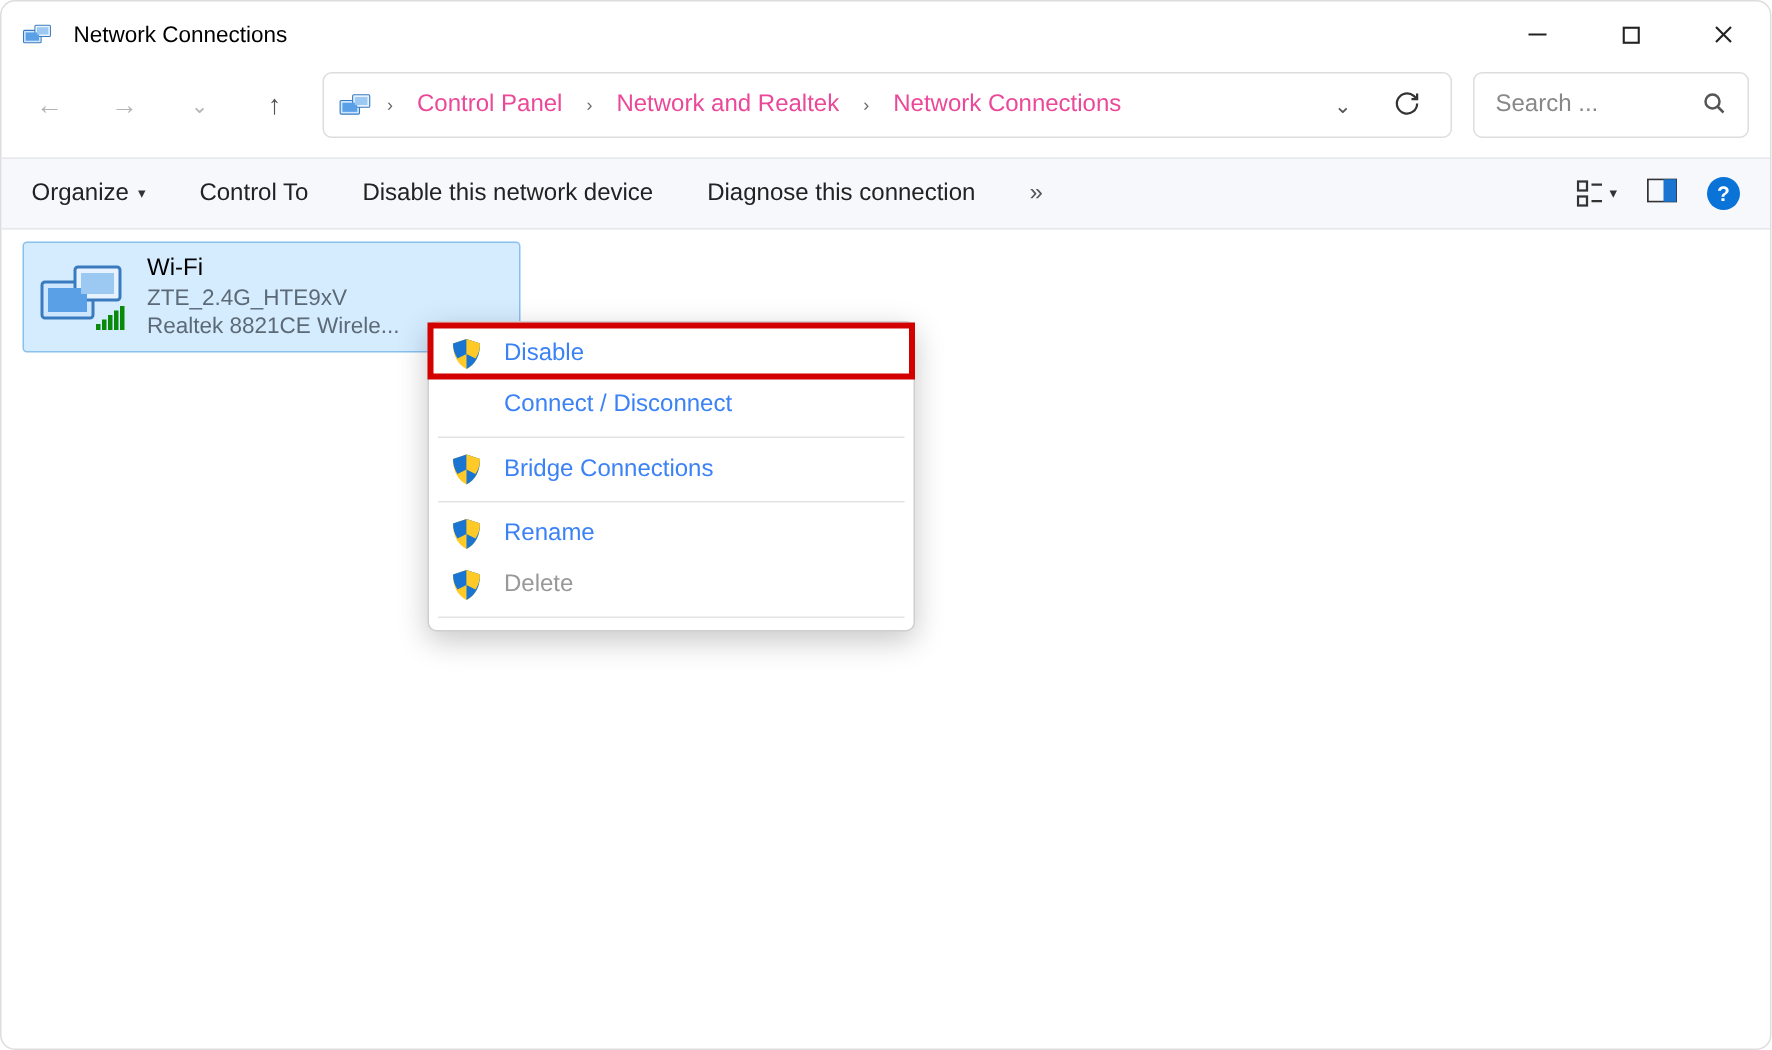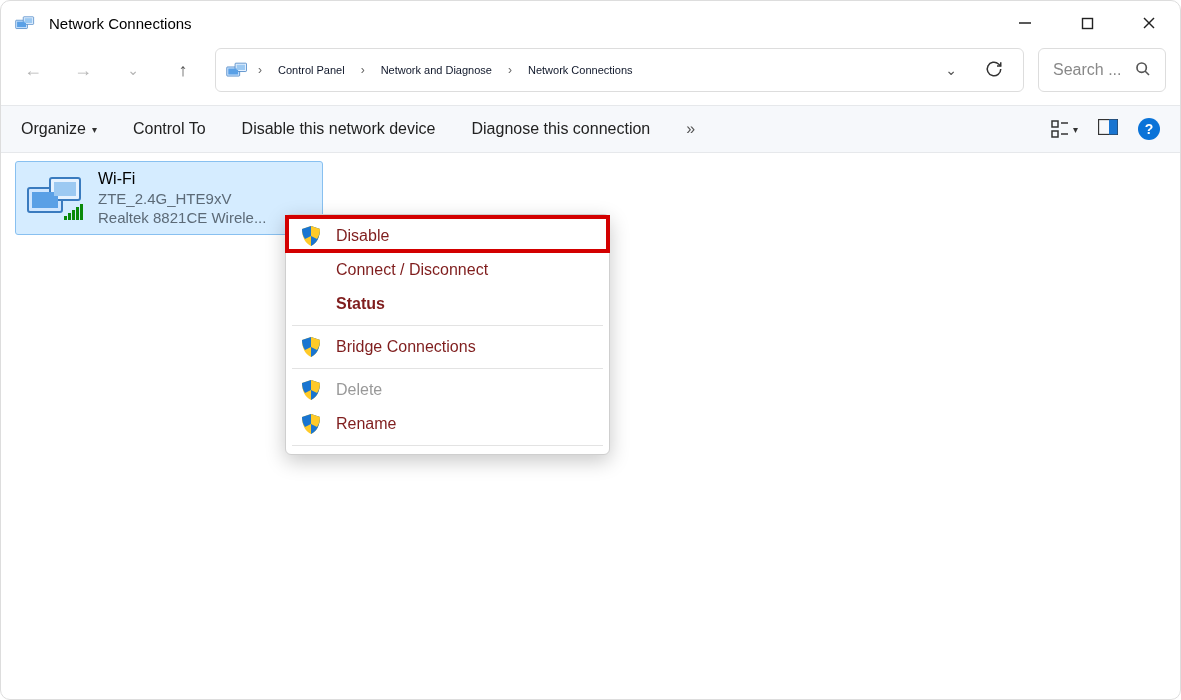"Control Panel" .bc-item { color: #0f172a -> #ec4899; font-size: 11px -> 16px }
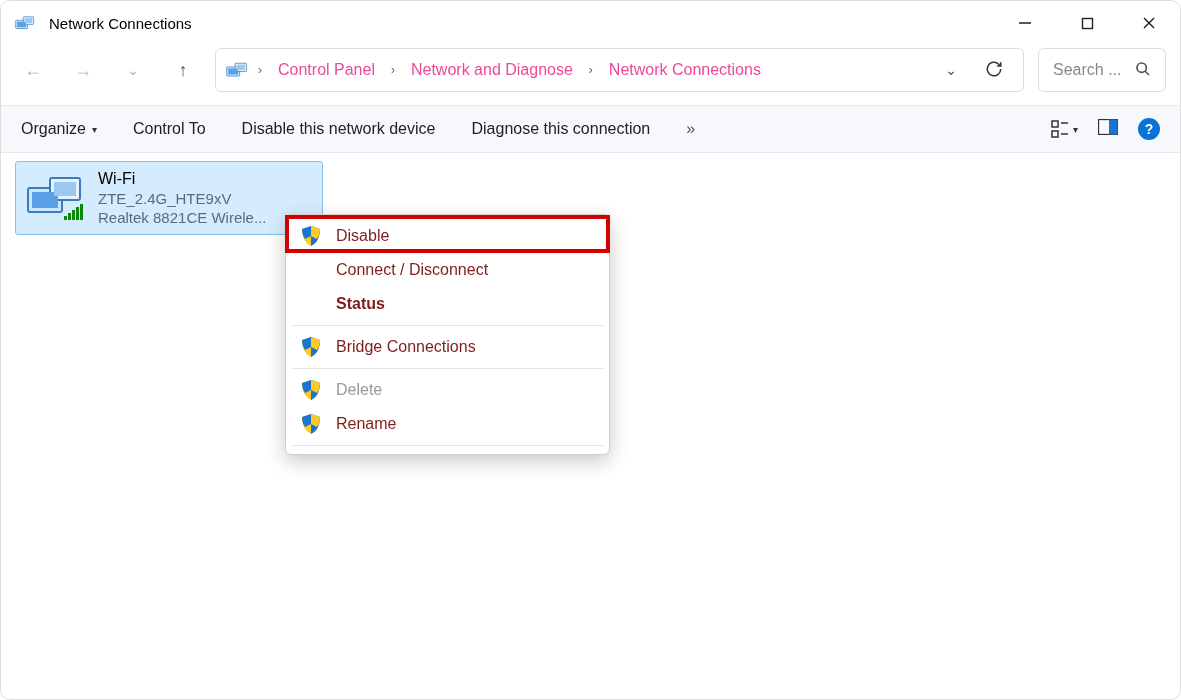"Network and Diagnose" span.bc-item { text: Diagnose -> Realtek }
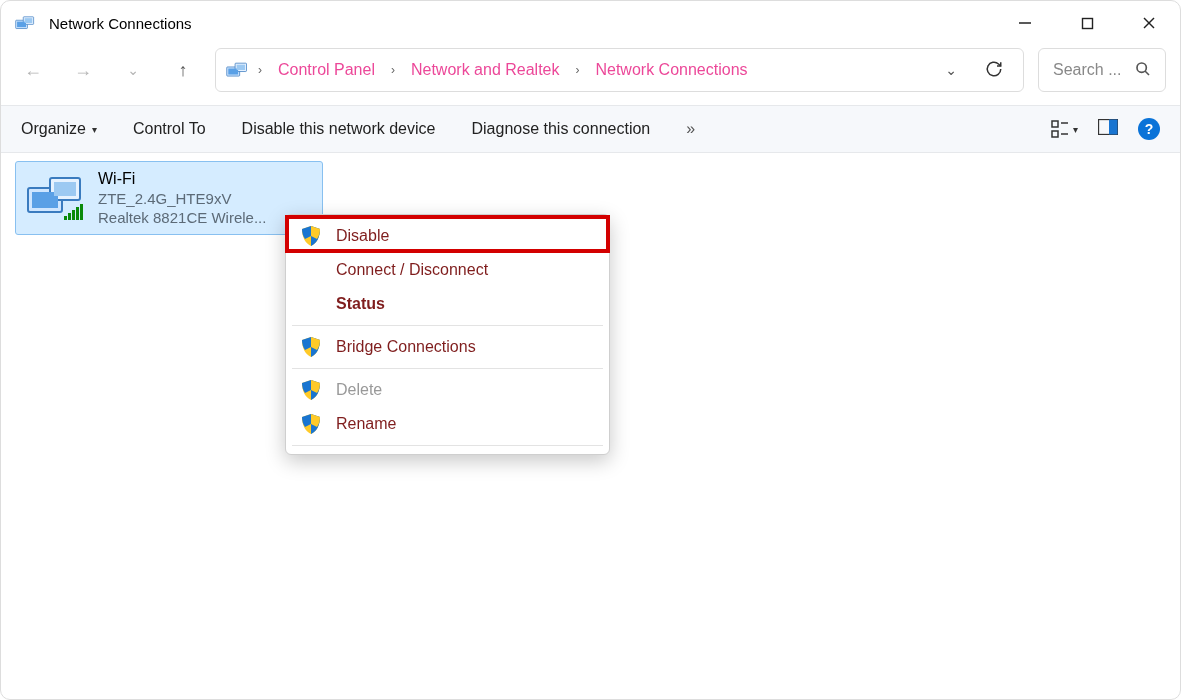"Search ..." .searchbox { width: 128px -> 184px }
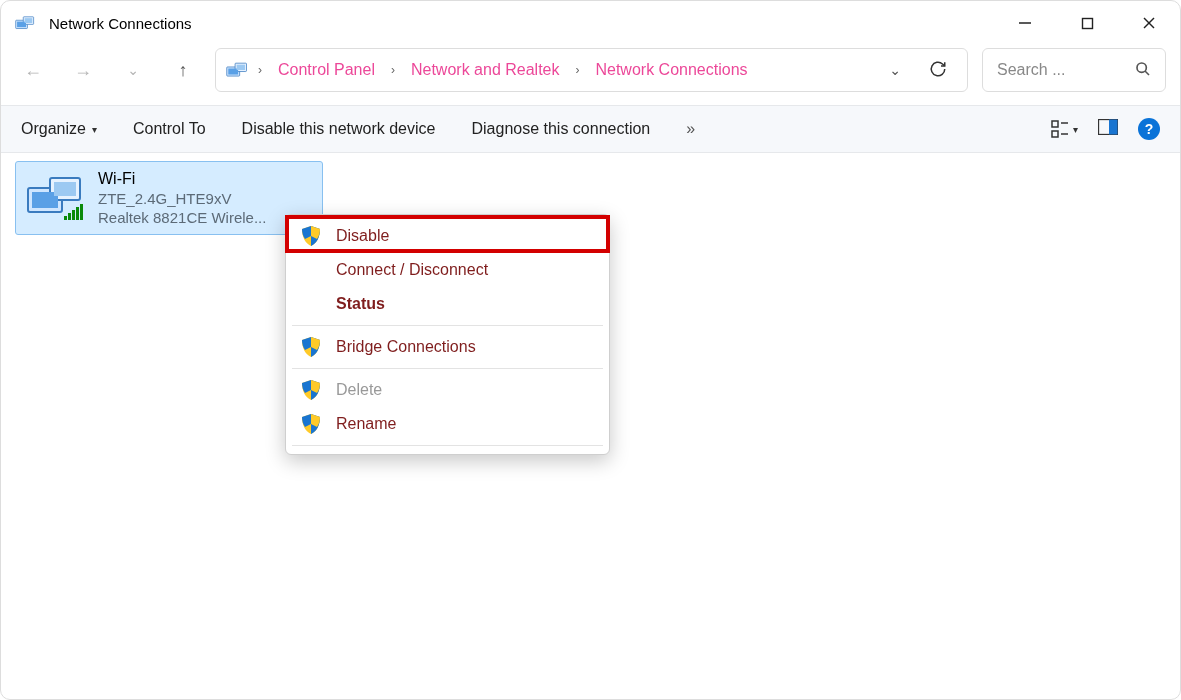"Wi-Fi" .adapter { width: 308px -> 332px }
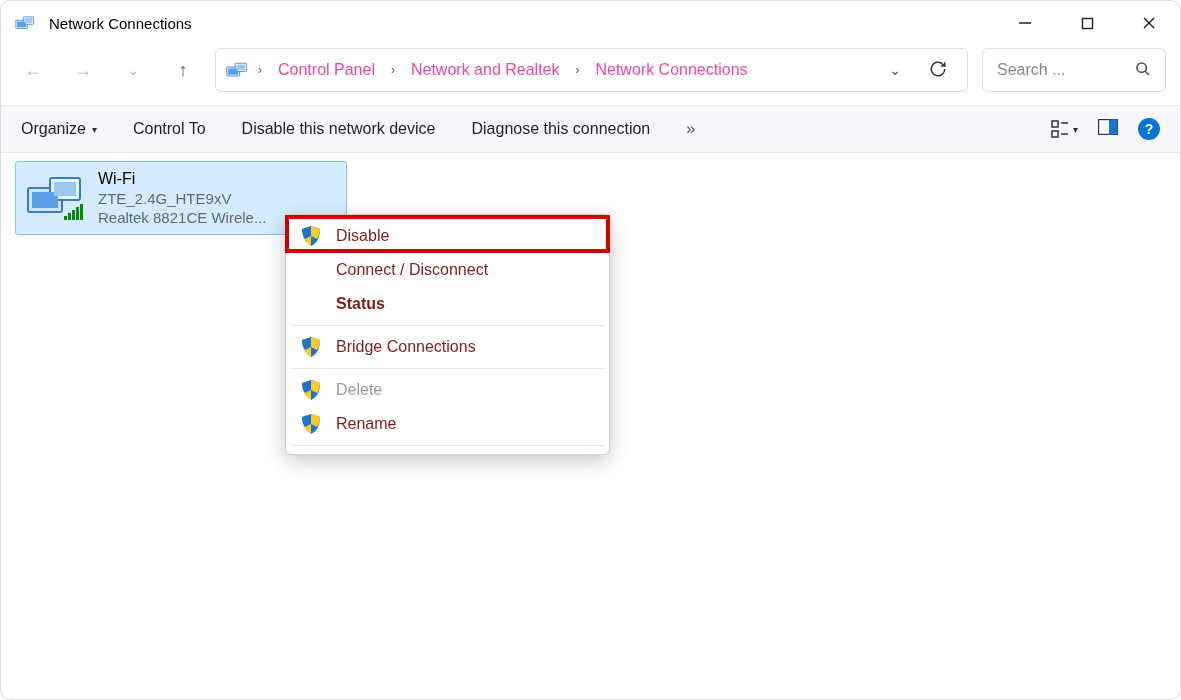"Disable" .cm-item { color: #7f1d1d -> #3b82f6 }
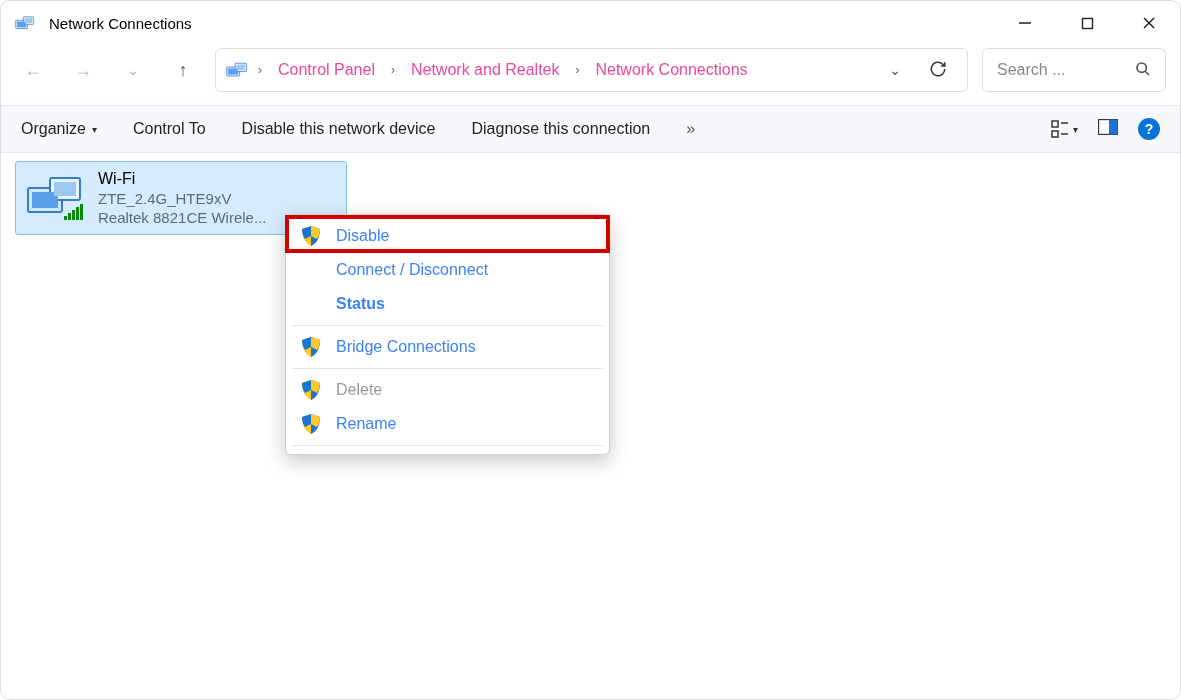"Status" div.cm-item { html: <div> <span></span> <span>Status</span> </div> -> none }
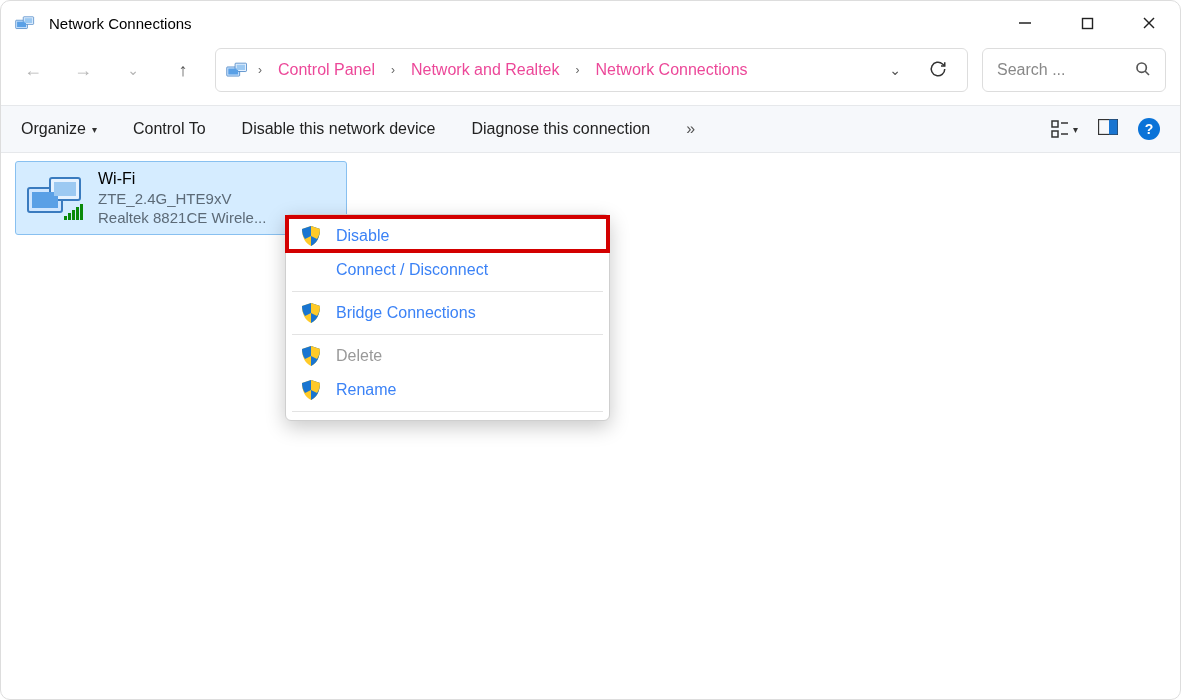"Delete" div.cm-item { order: before "Rename" -> after "Rename" }
